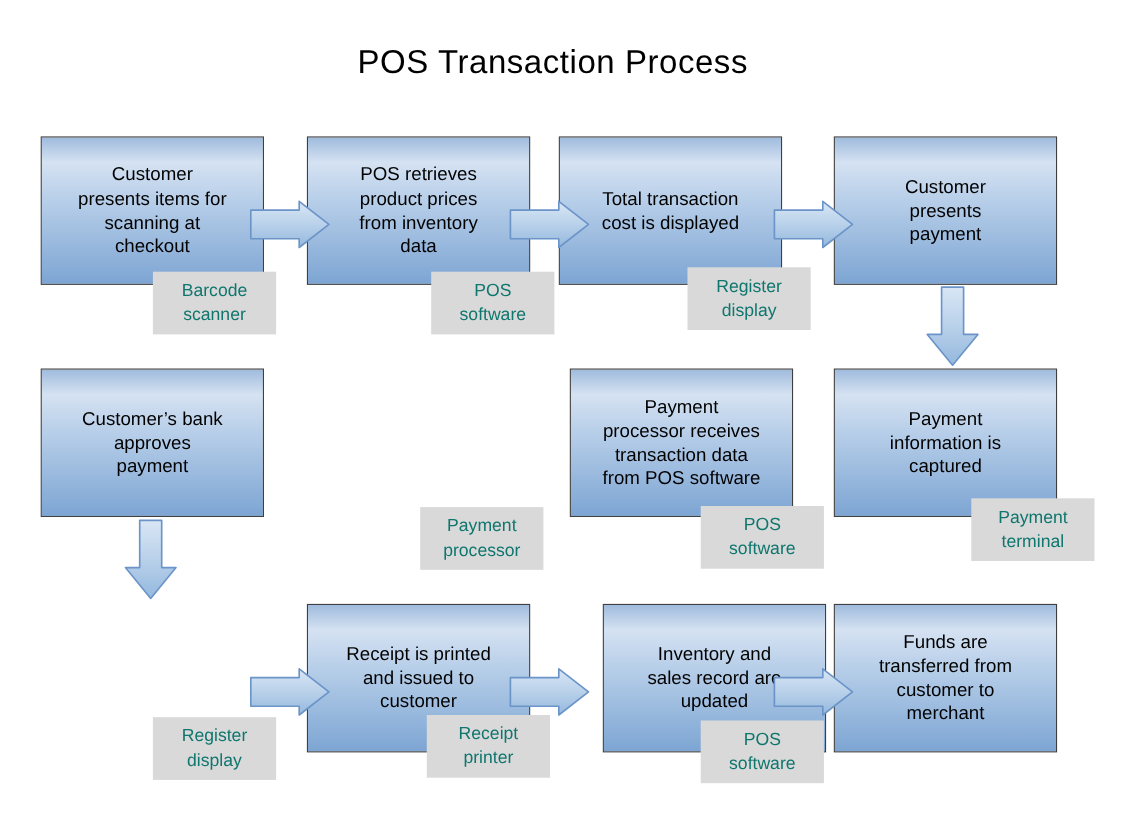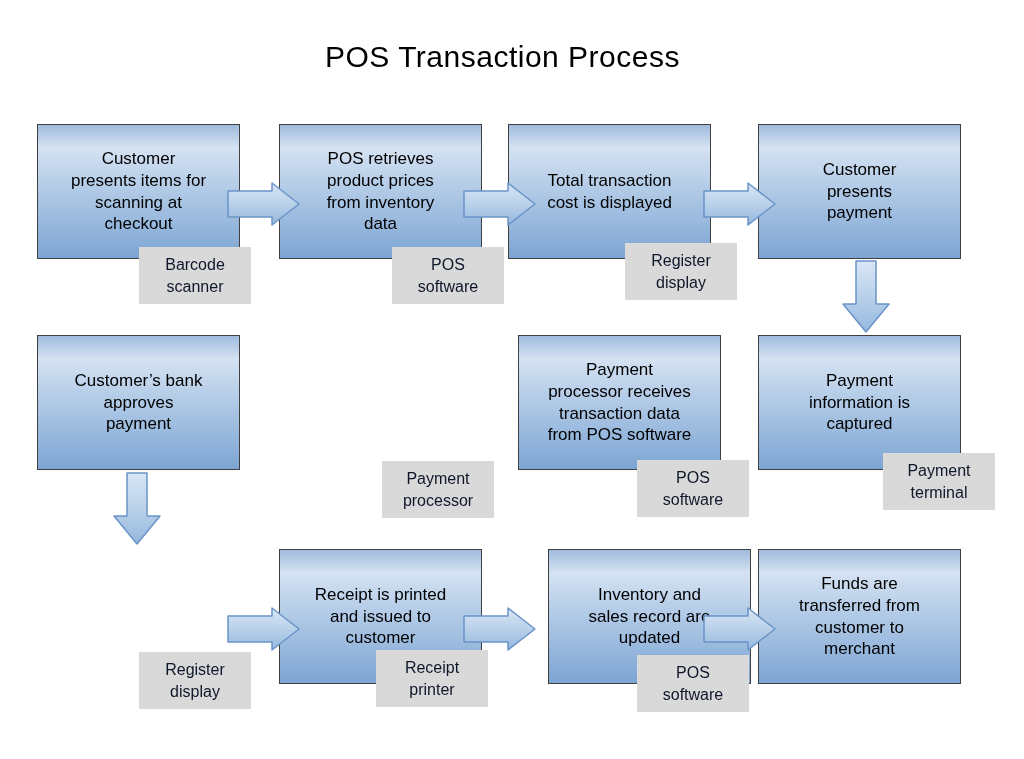"Barcode" .tag { color: #0f172a -> #0f766e }
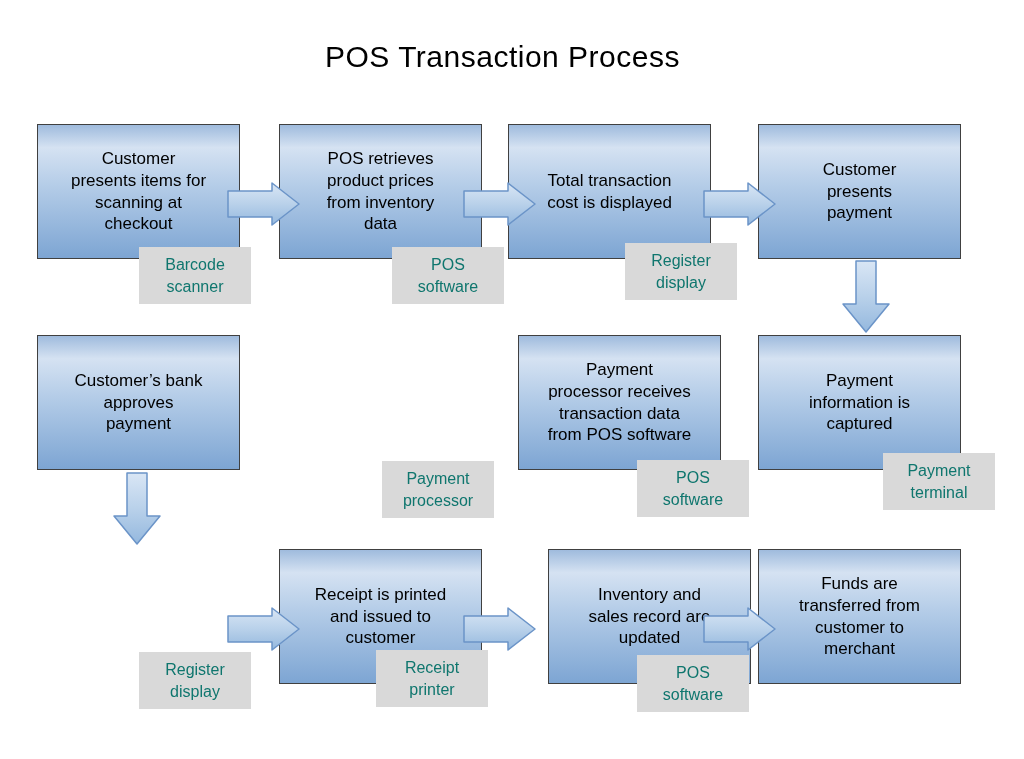"Receipt" div.tag { left: 376px -> 388px }
